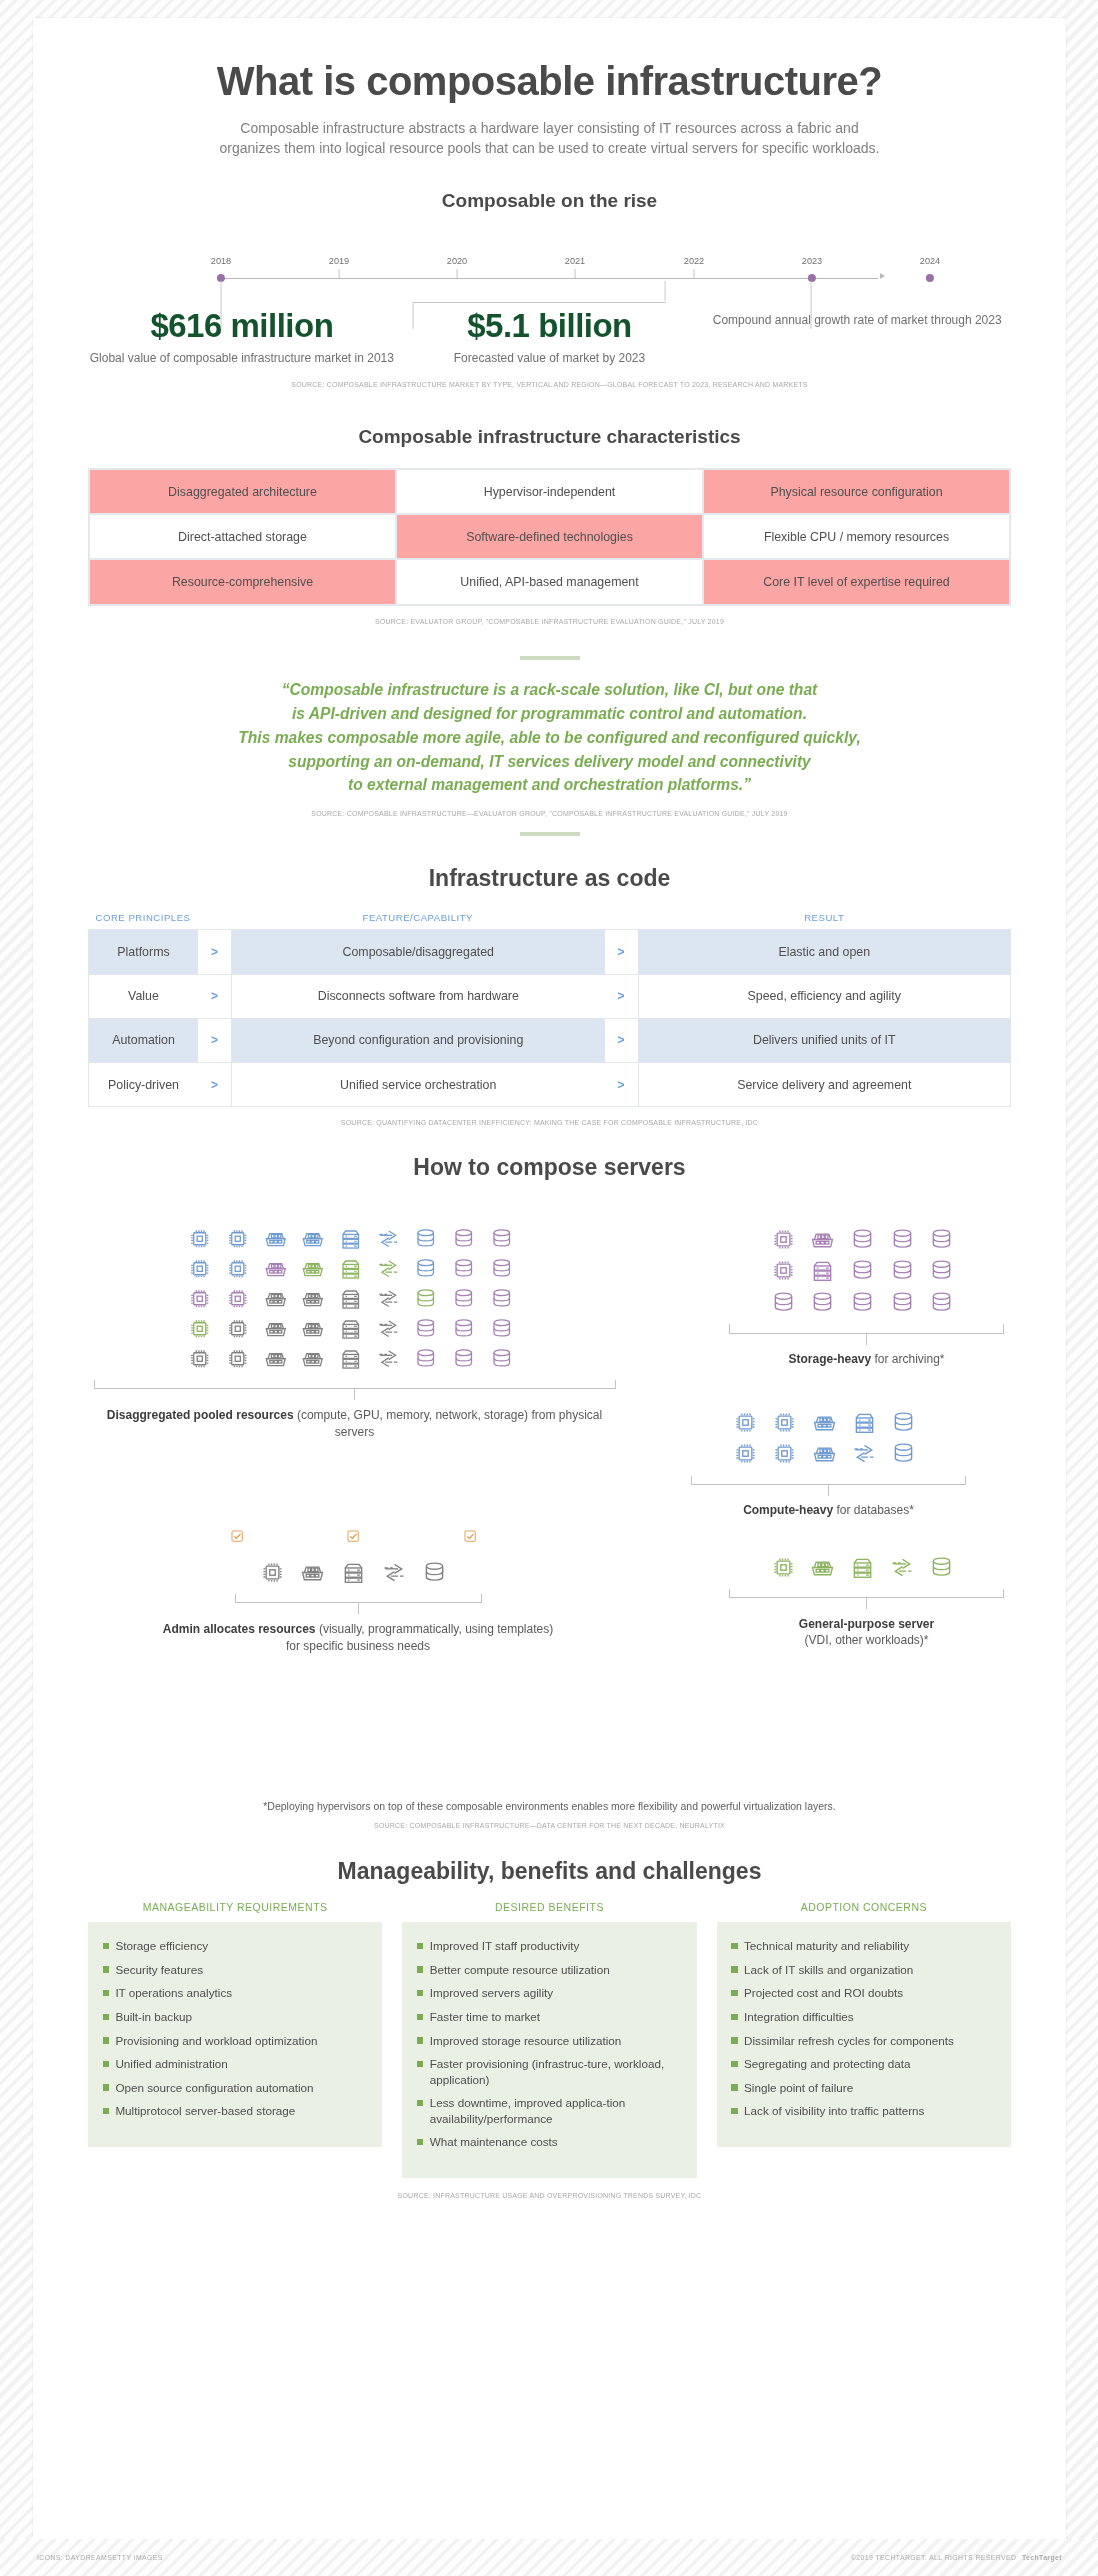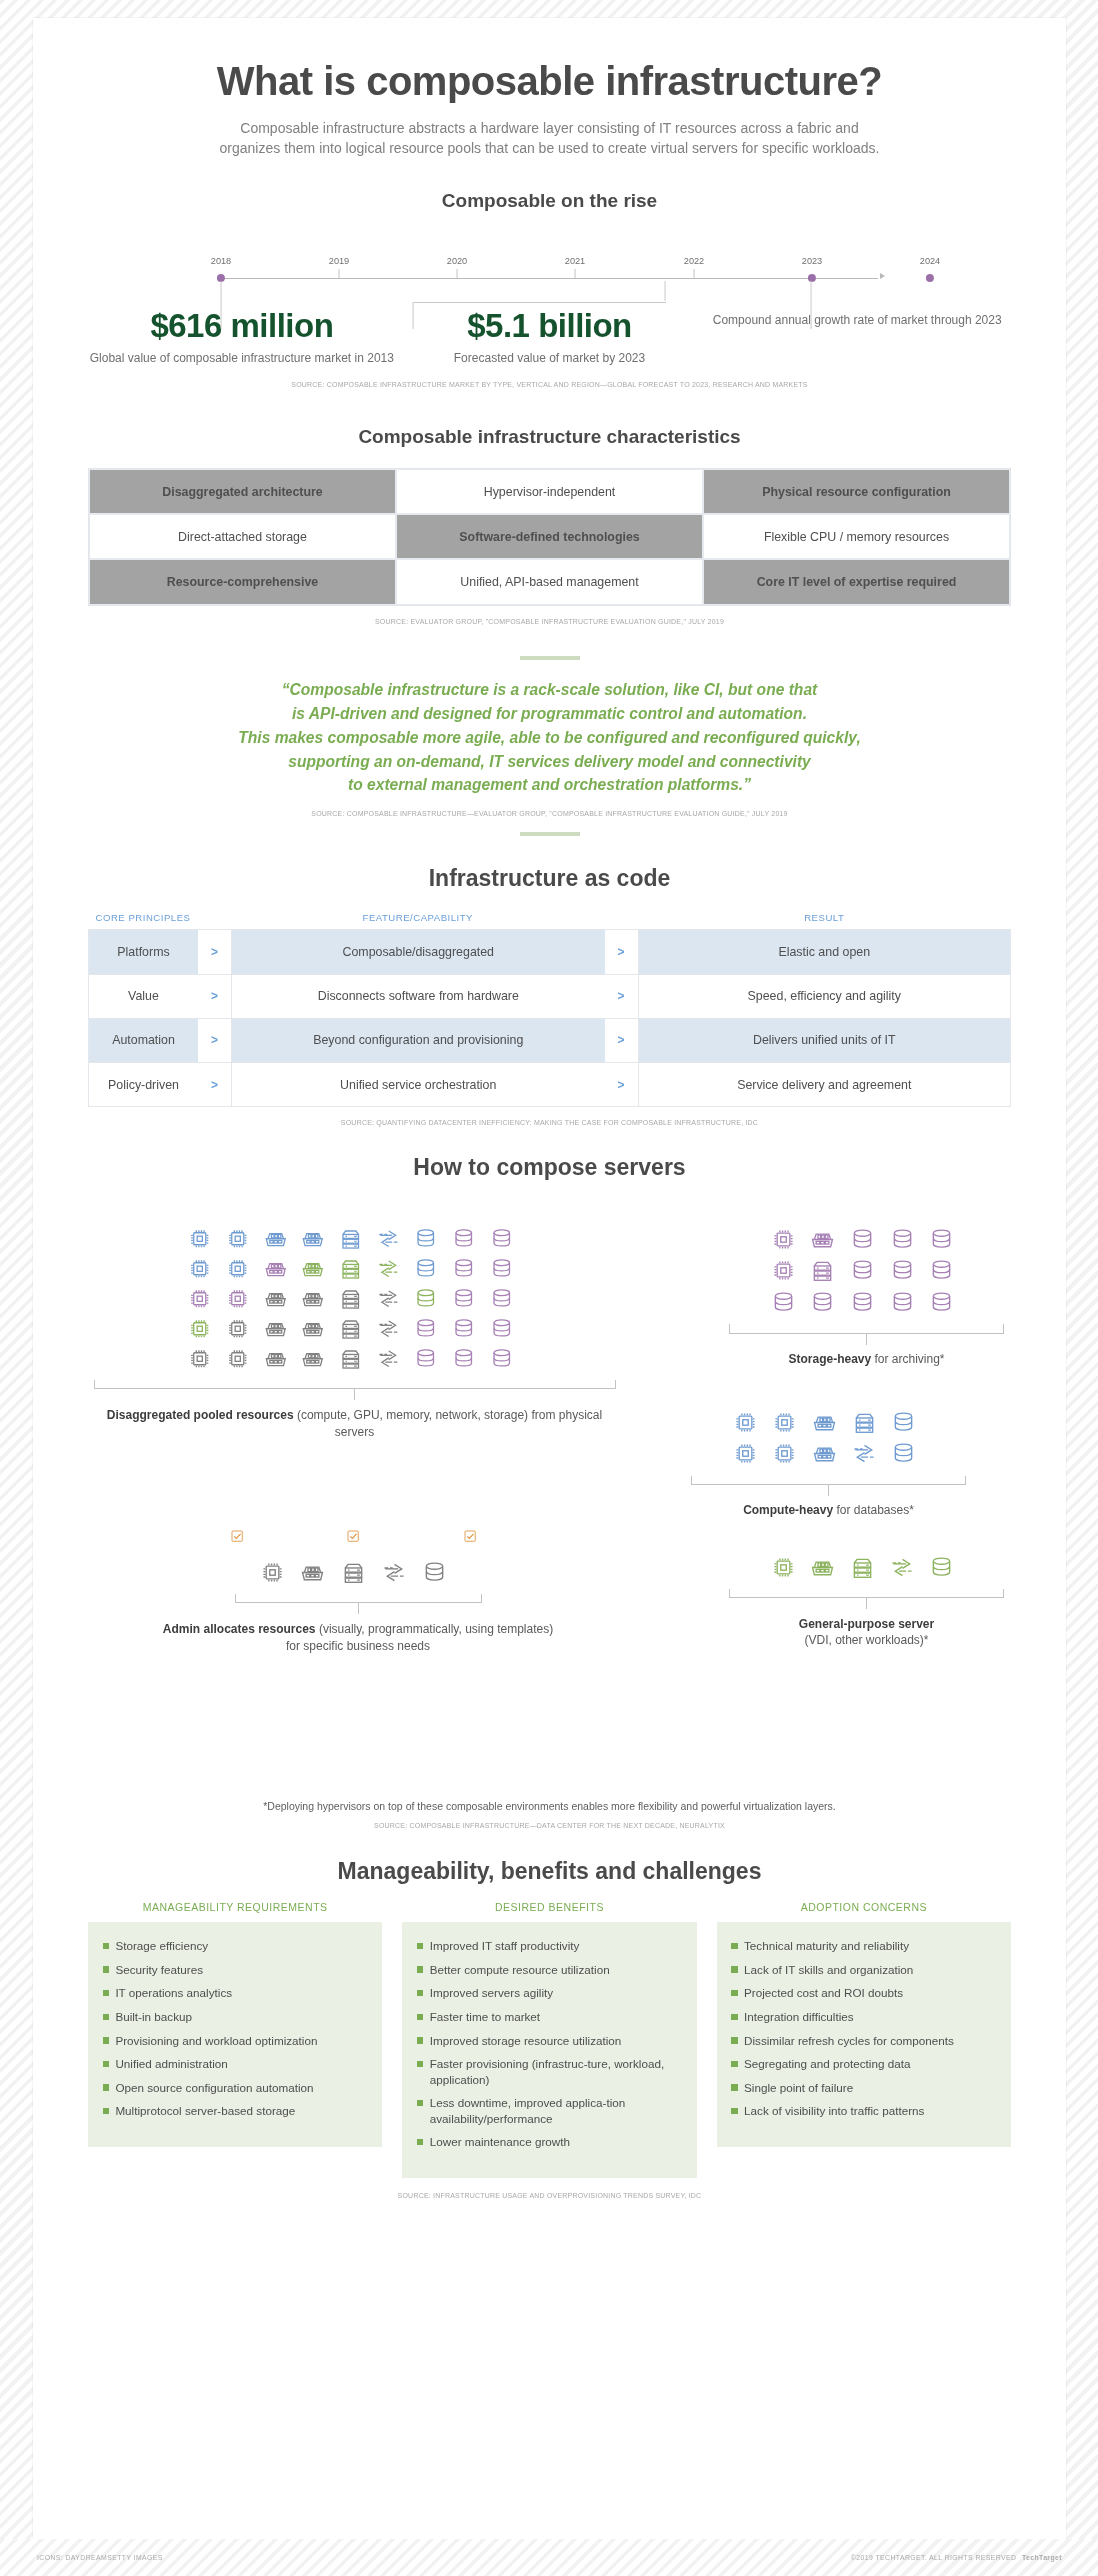"Disaggregated architecture" .char-cell.shade { background: #a3a3a3 -> #fca5a5; font-weight: bold -> none }
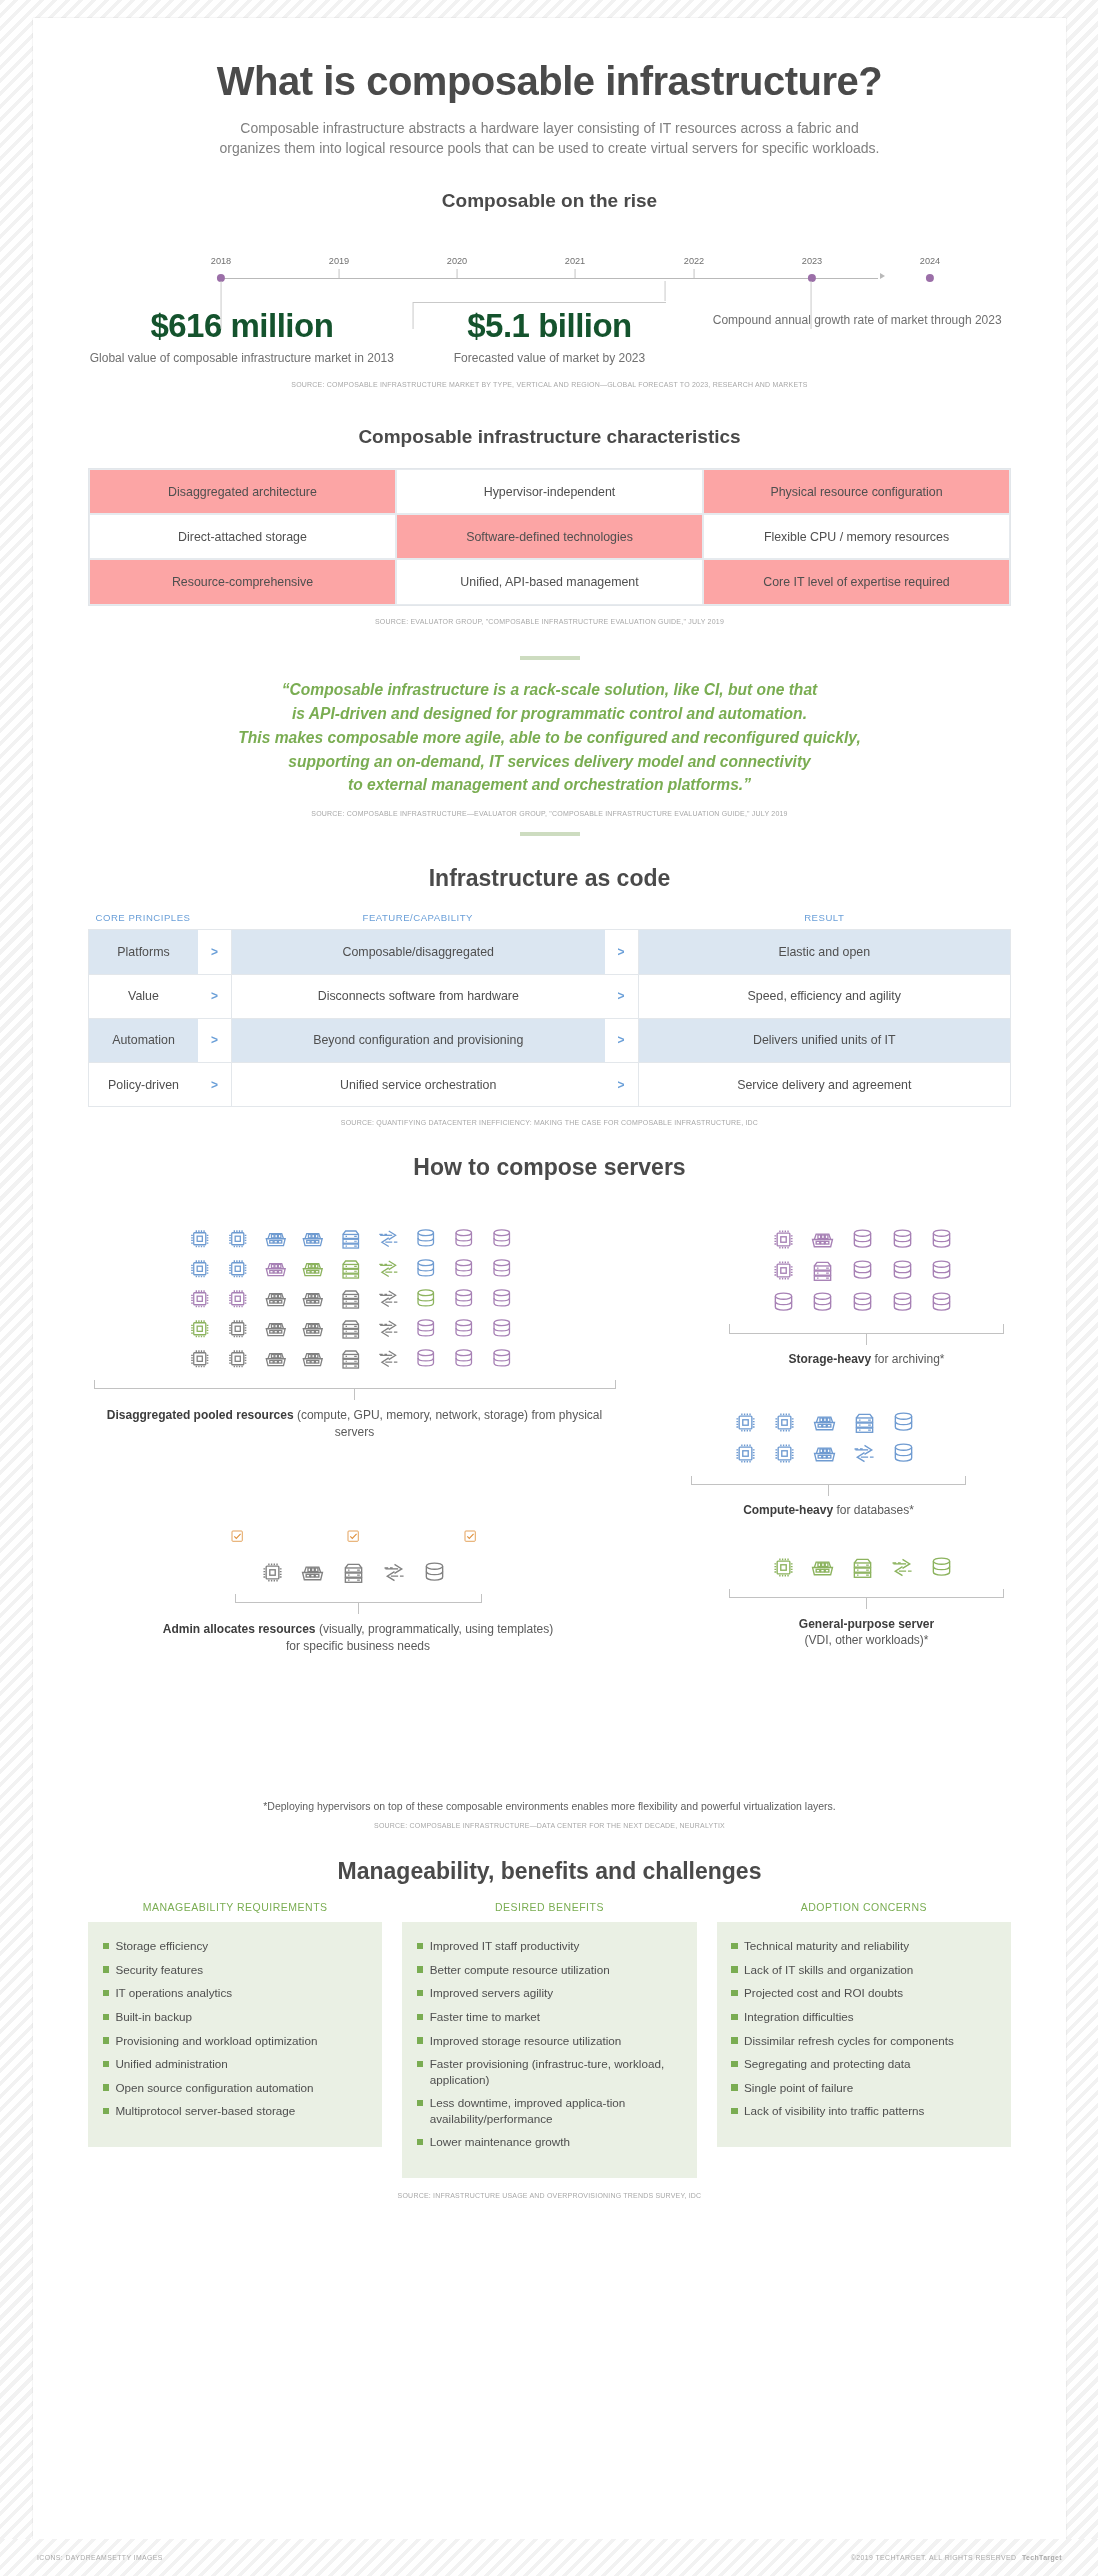"Lower maintenance growth" span { text: Lower maintenance growth -> What maintenance costs }
